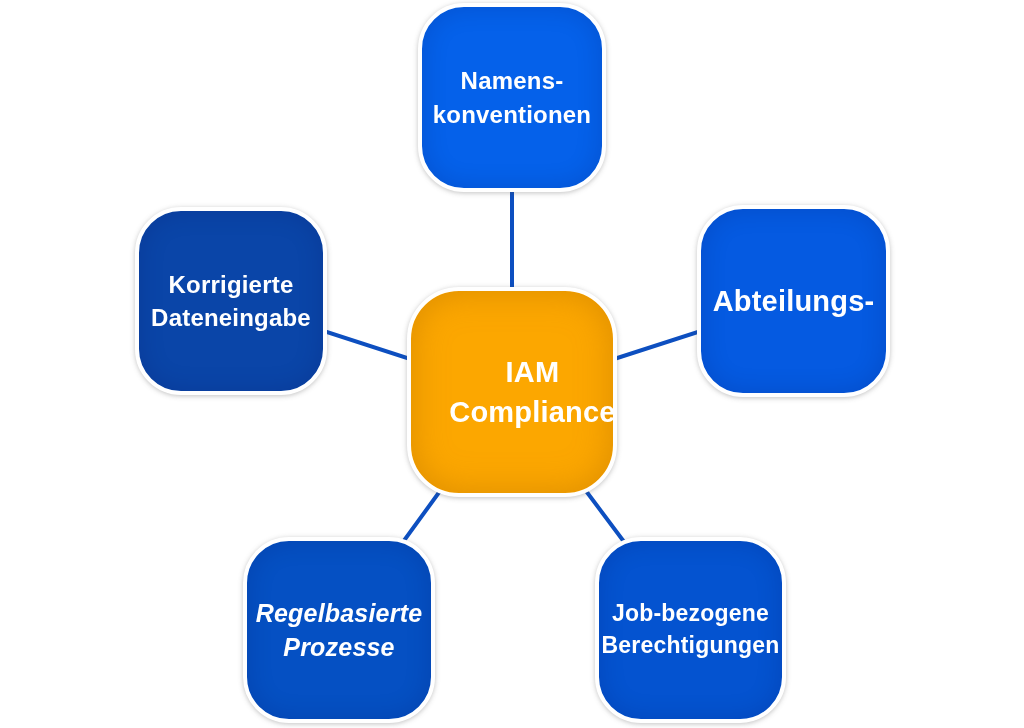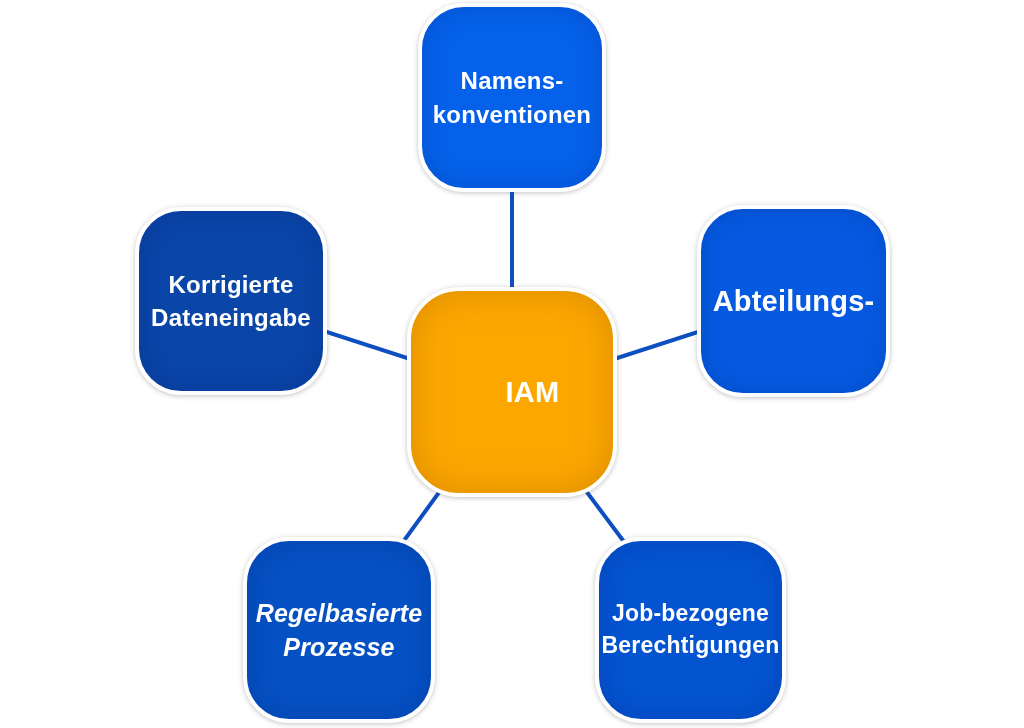"Compliance" span { html: none -> <span>Compliance</span> }
